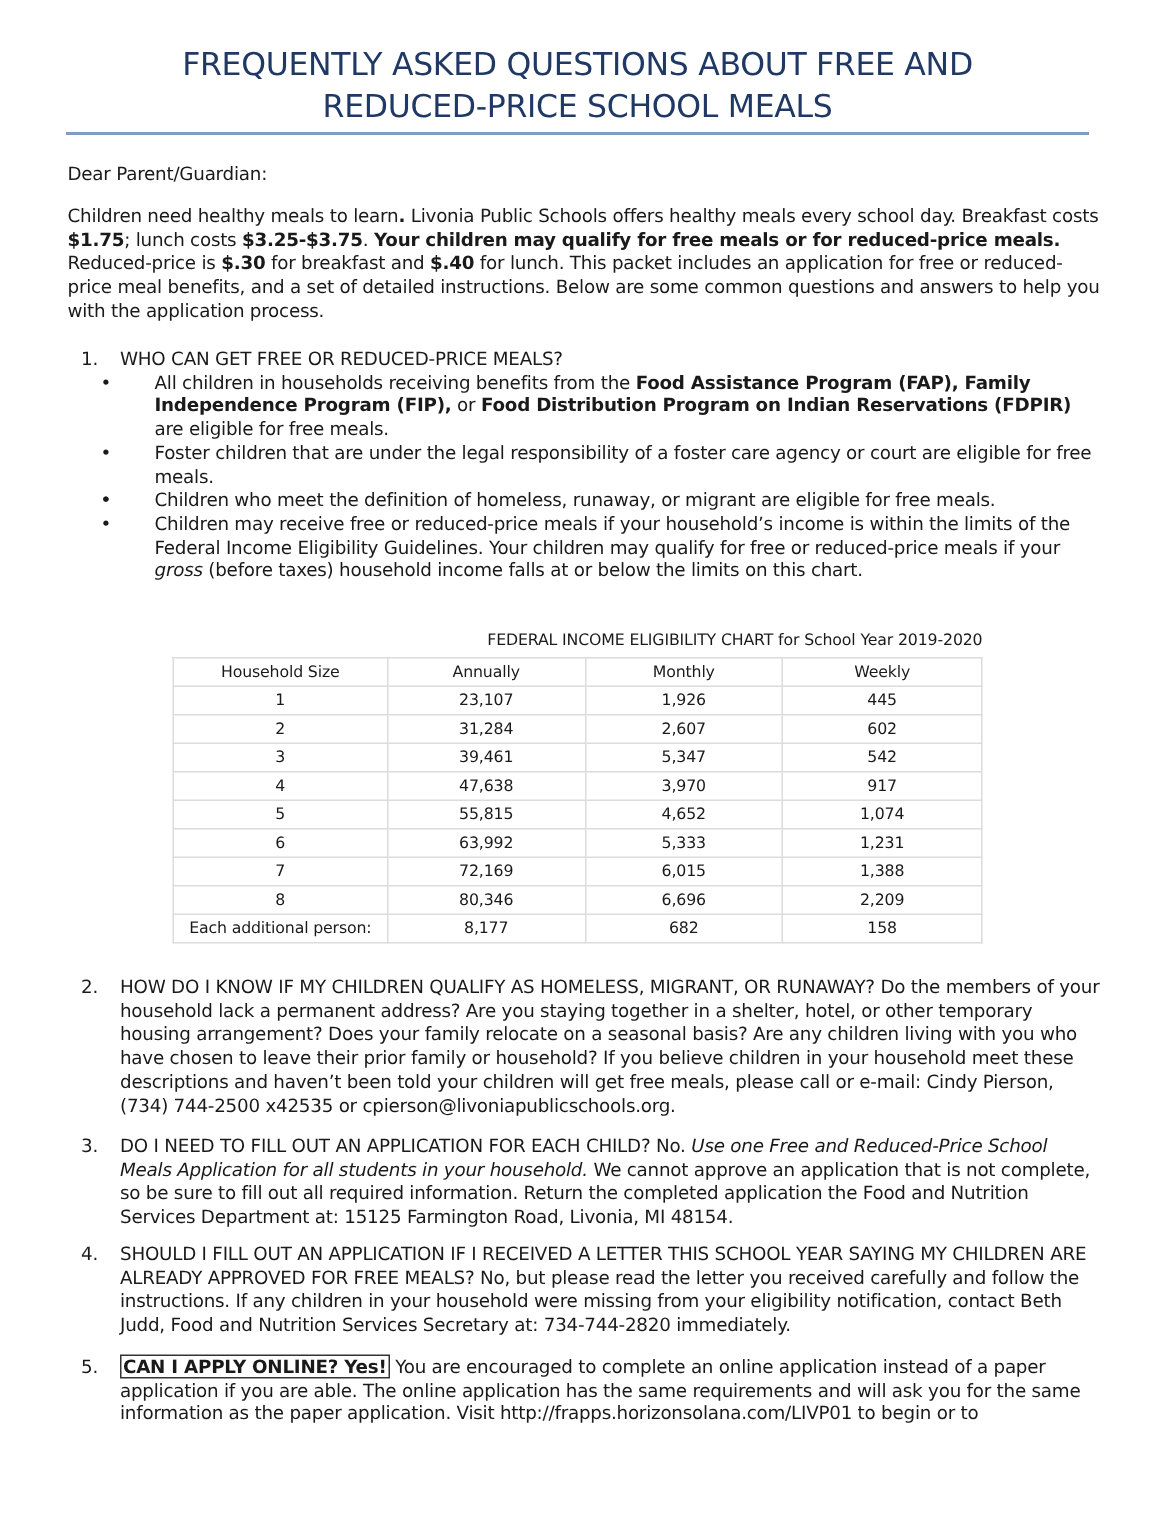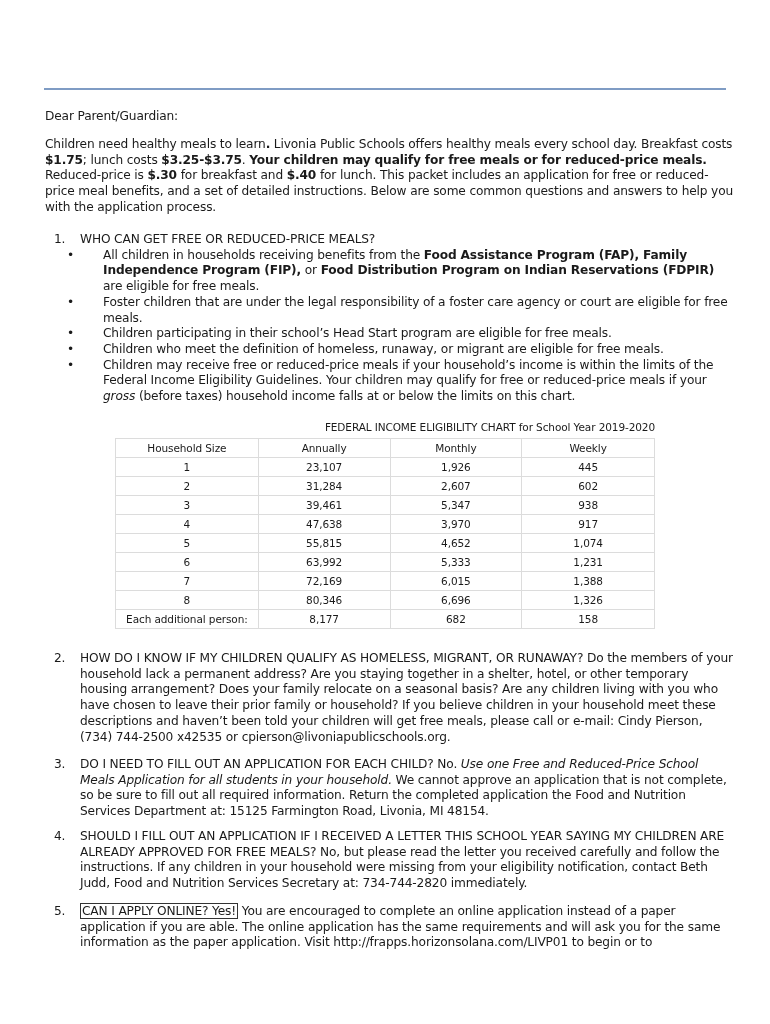"FREQUENTLY ASKED QUESTIONS ABOUT FREE" div.title { html: none -> <div> <div>FREQUENTLY ASKED QUESTIONS ABOUT FREE AND</div> <div>REDUCED-PRICE SCHOOL MEALS</div> </div> }
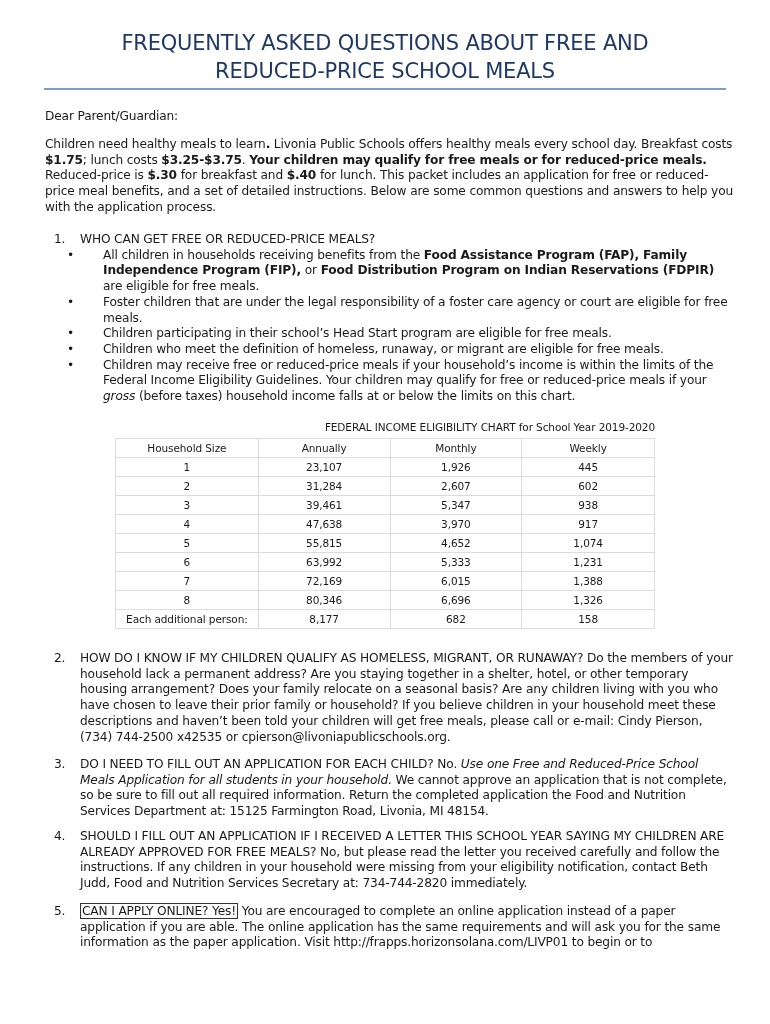"Children participating in their school’s" span { html: <span>Children participating in their school’s Head Start program are eligible for free meals.</span> -> none }
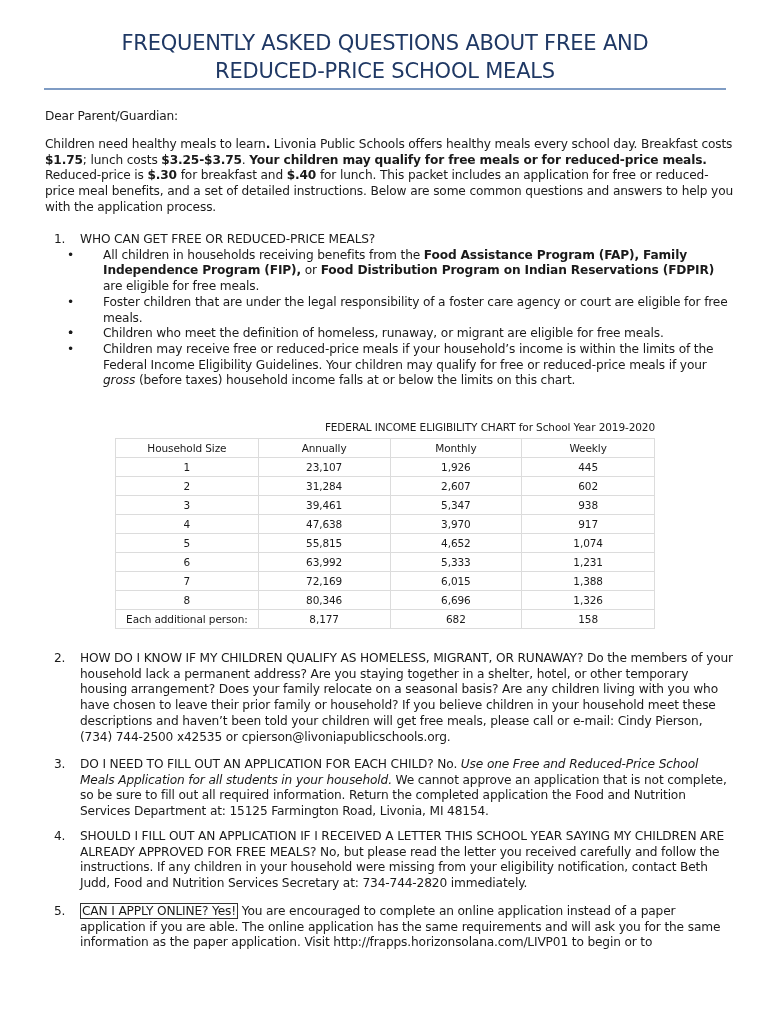"938" td { text: 938 -> 542 }
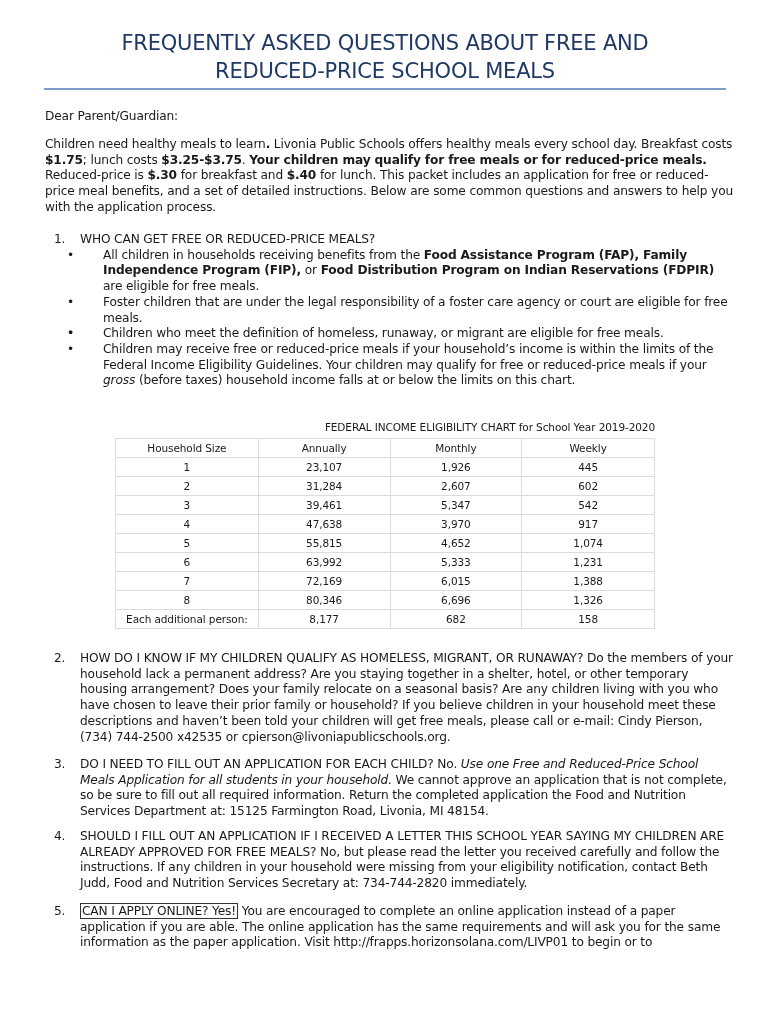"1,326" td { text: 1,326 -> 2,209 }
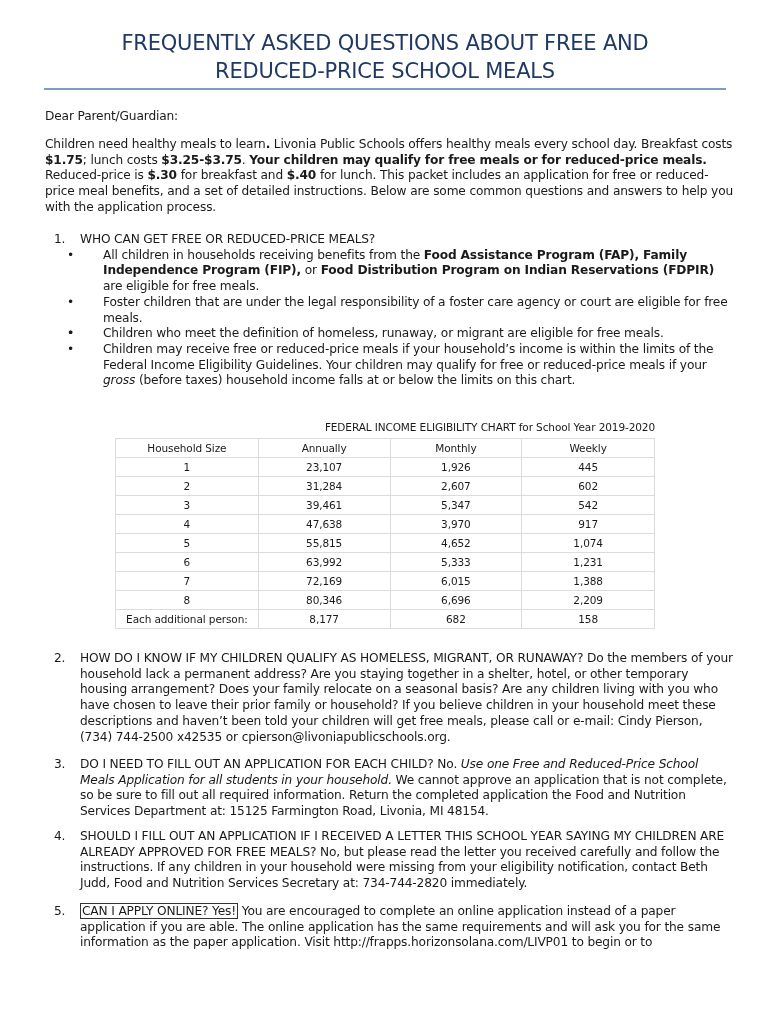"CAN I APPLY ONLINE? Yes!" .boxed { font-weight: normal -> bold }
